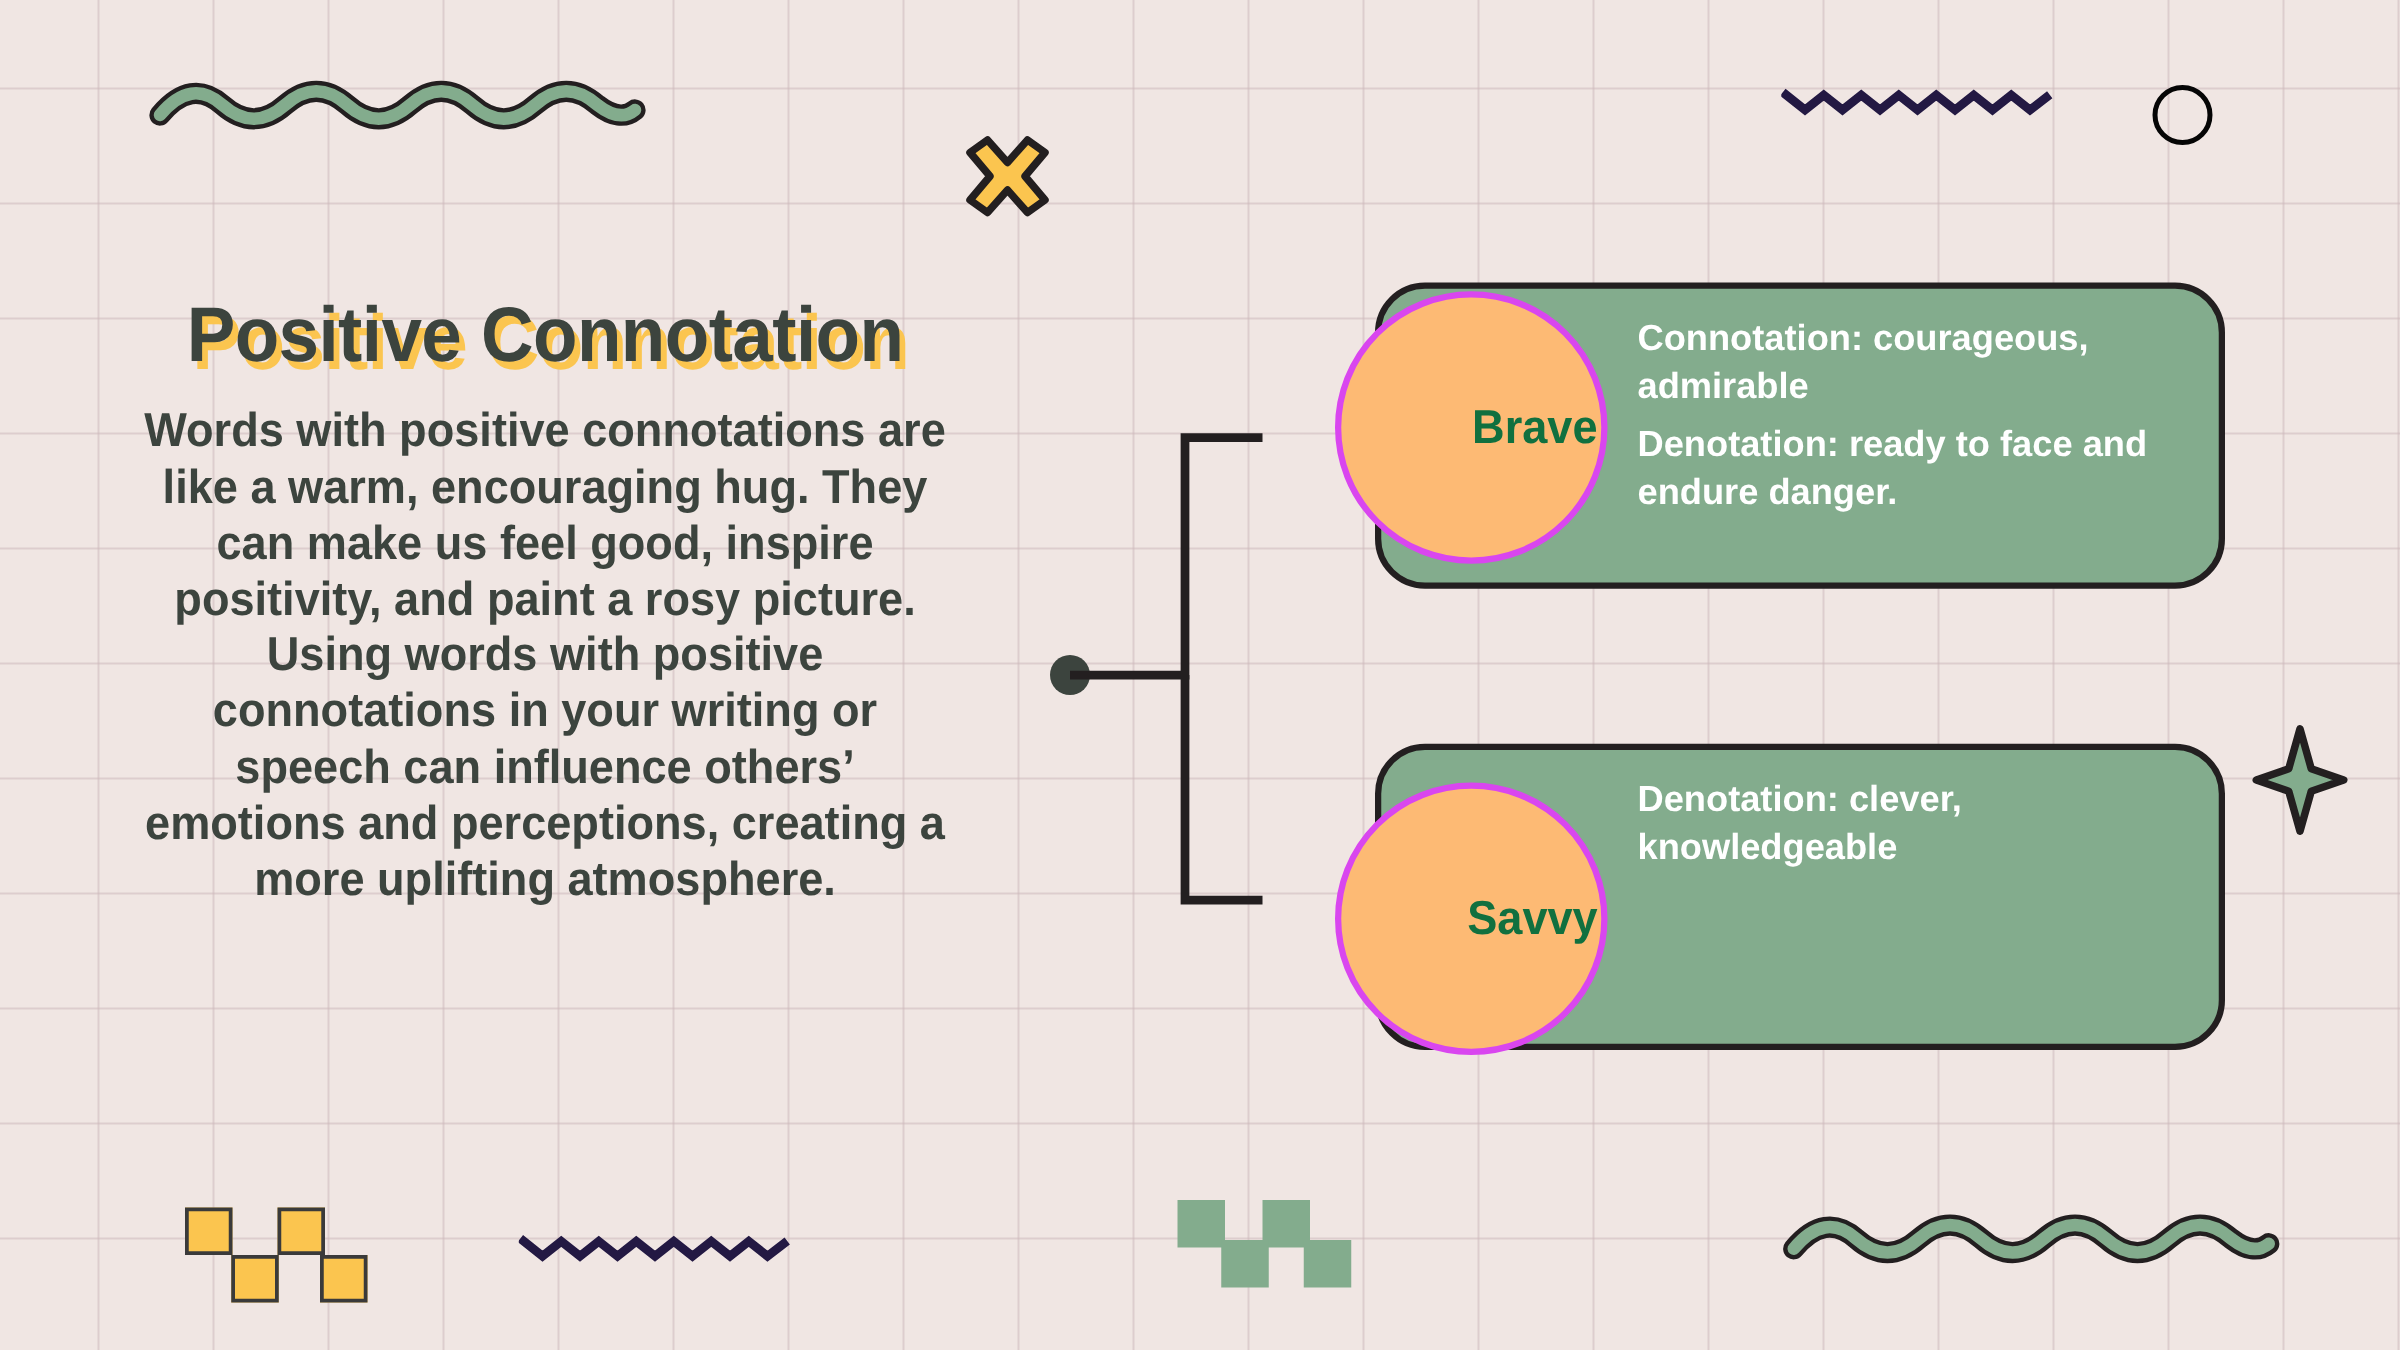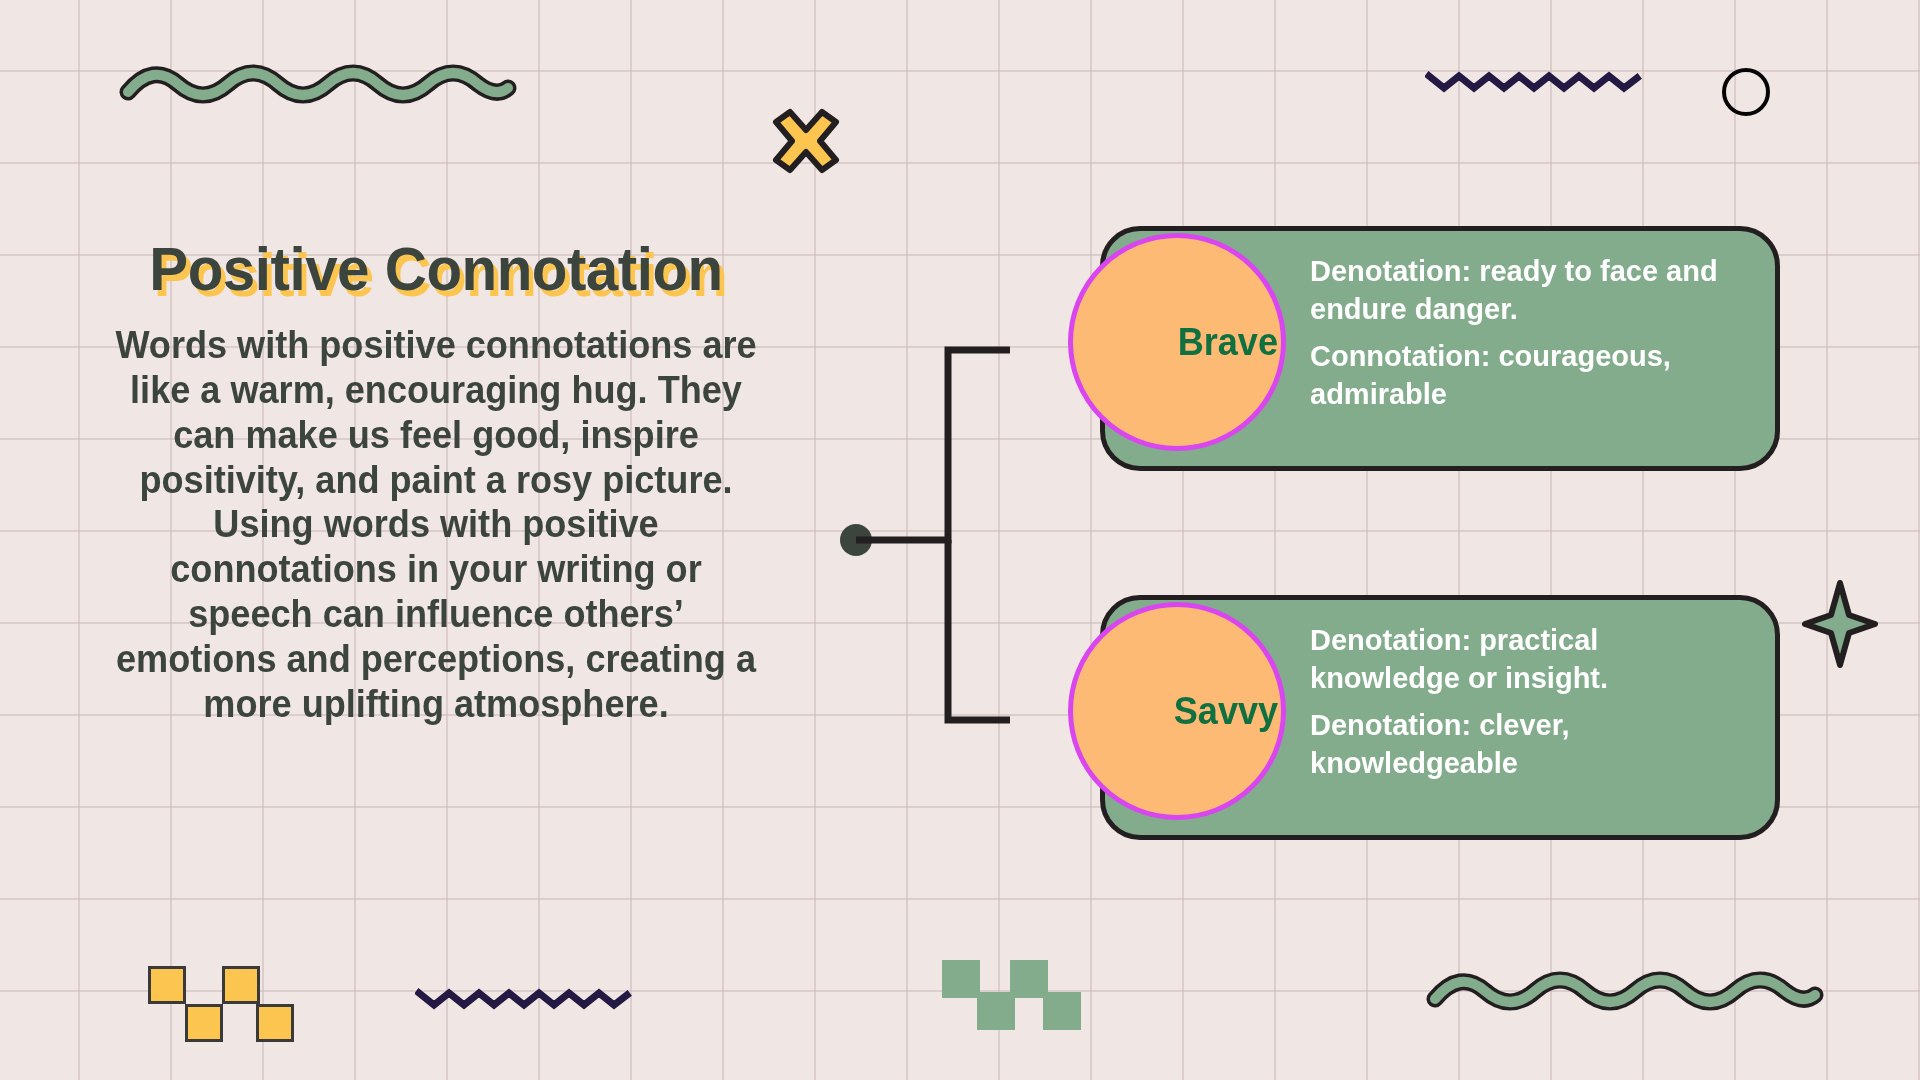"Denotation: ready to face and" p { order: before "Connotation: courageous, admirable" -> after "Connotation: courageous, admirable" }
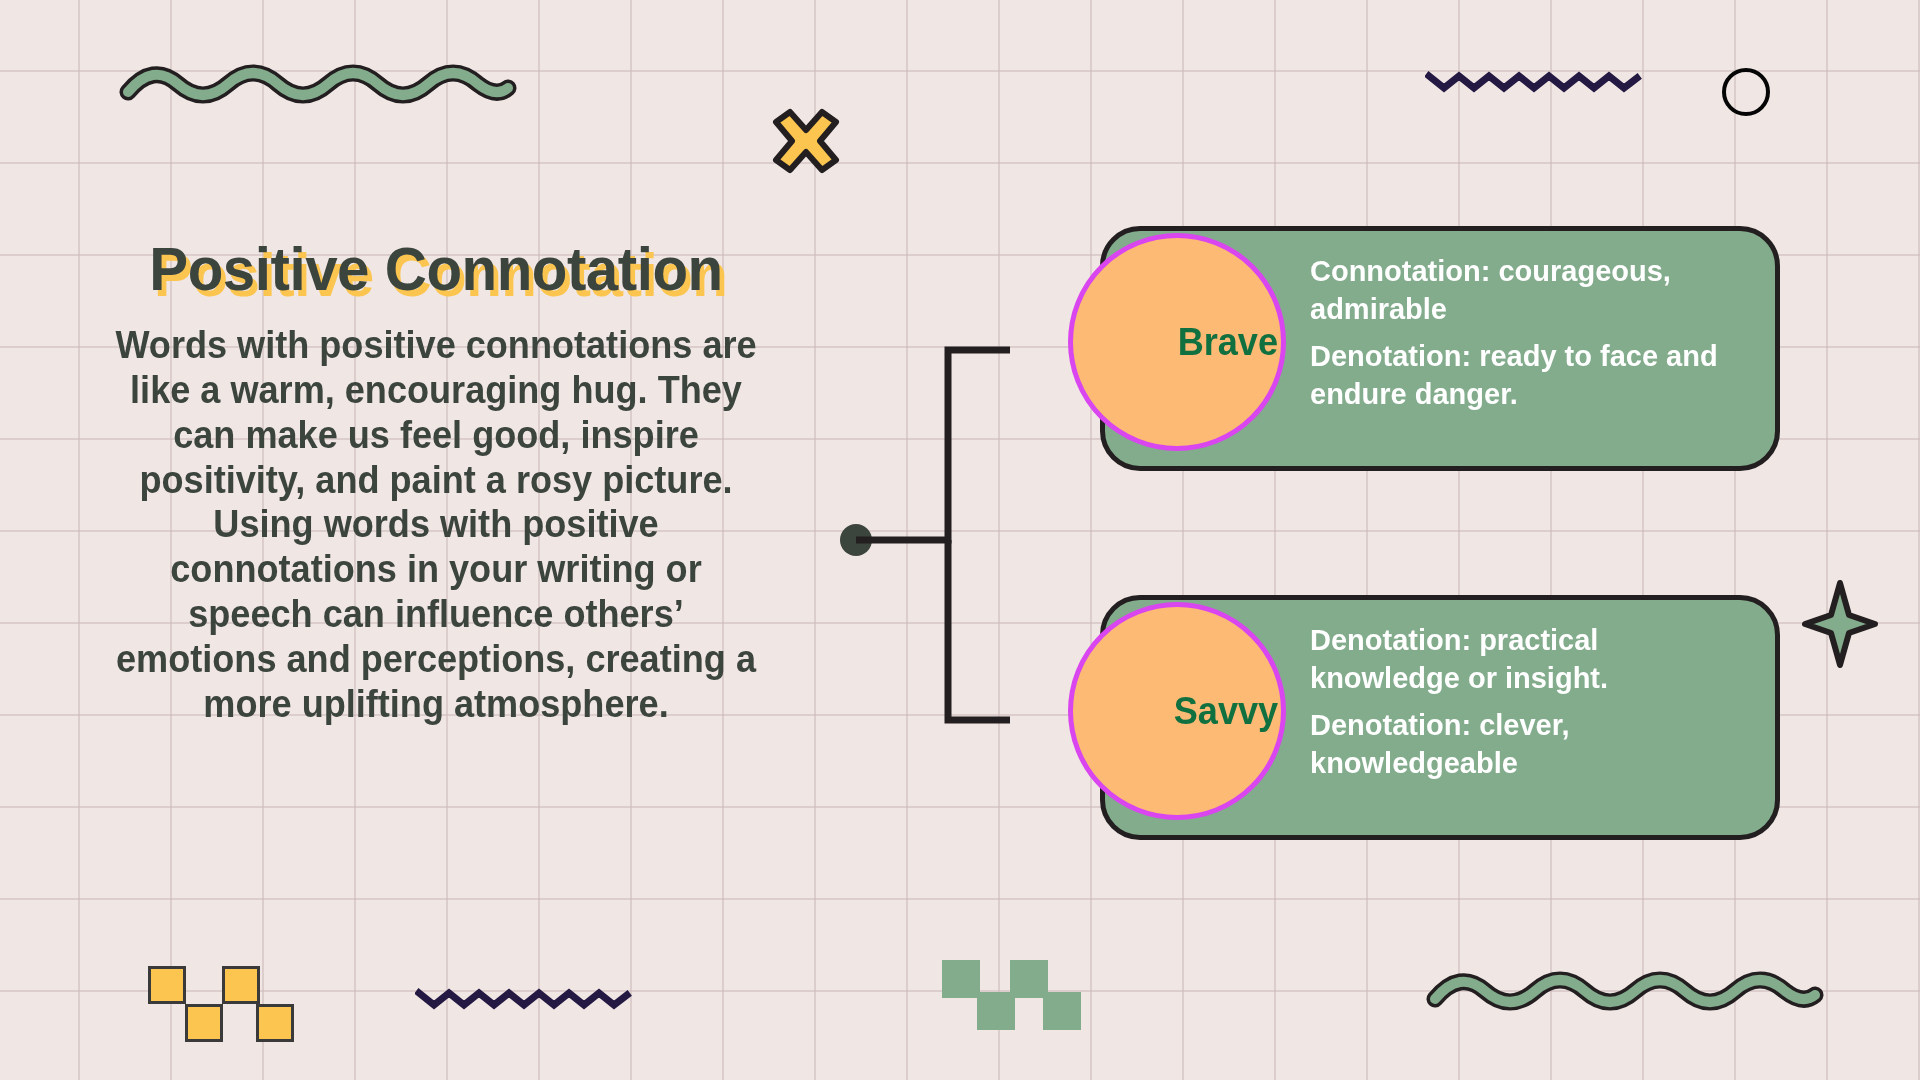"Denotation: practical knowledge or" p { html: <p>Denotation: practical knowledge or insight.</p> -> none }
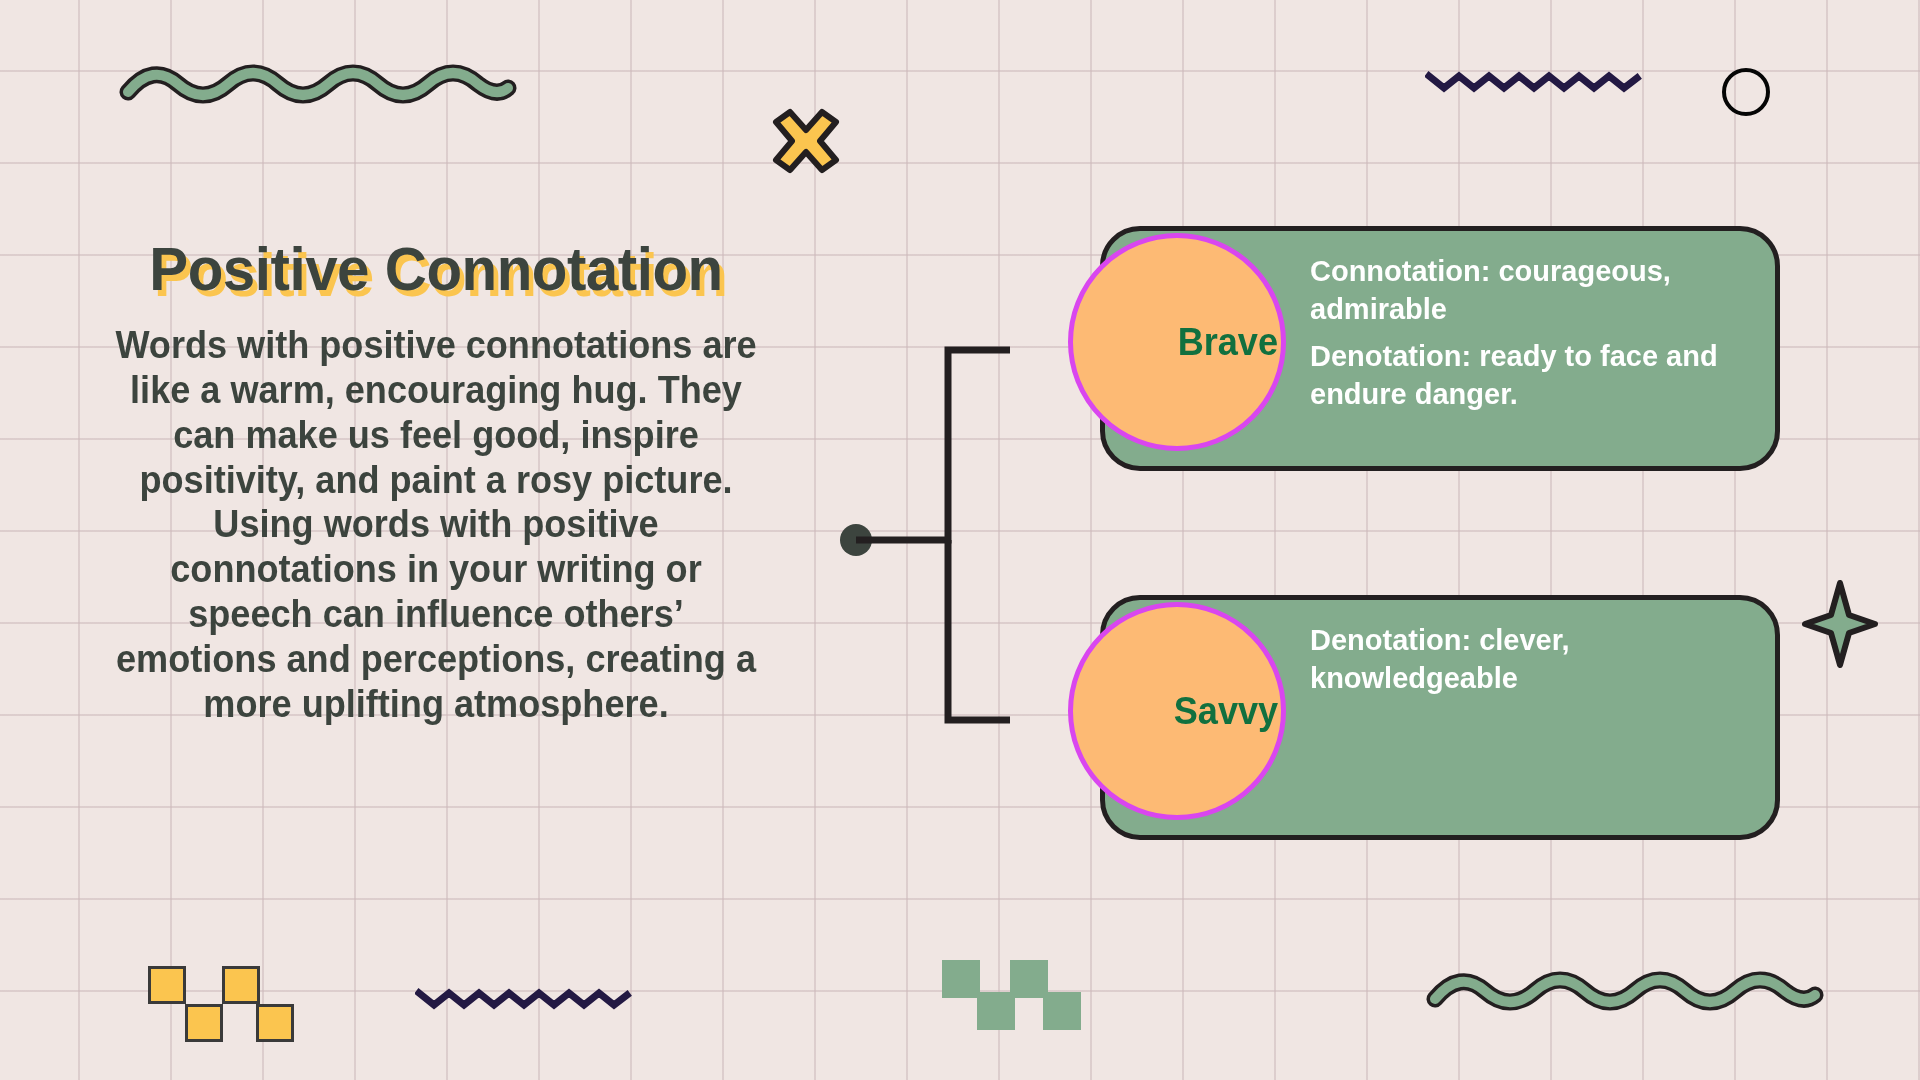"Savvy" #circle-savvy { top: 602px -> 626px }
